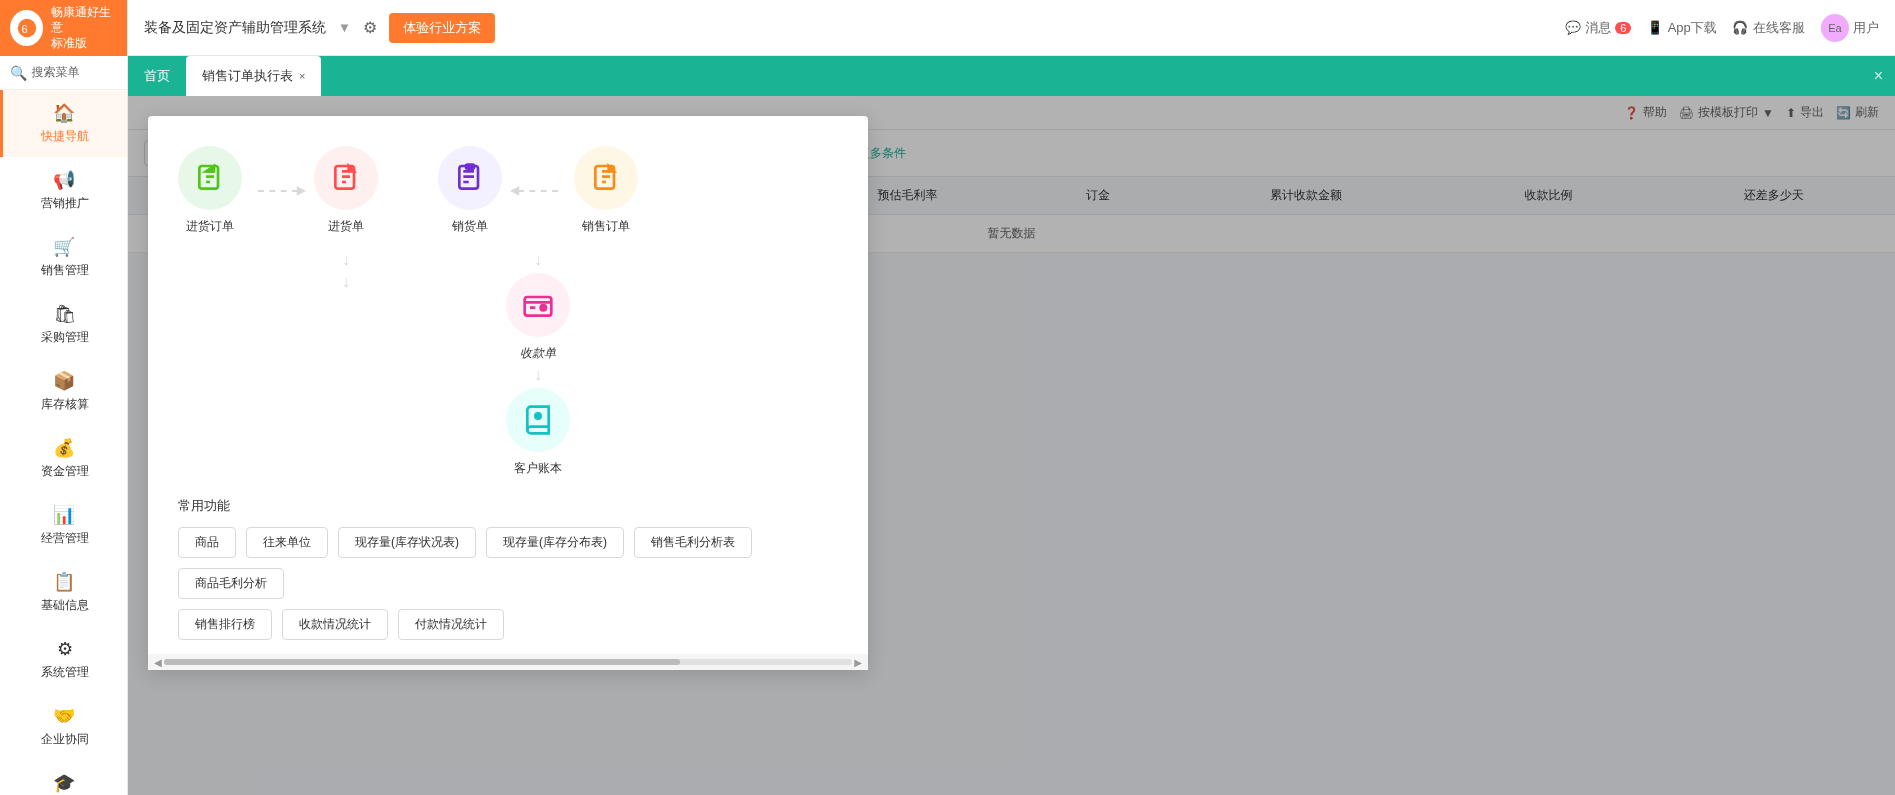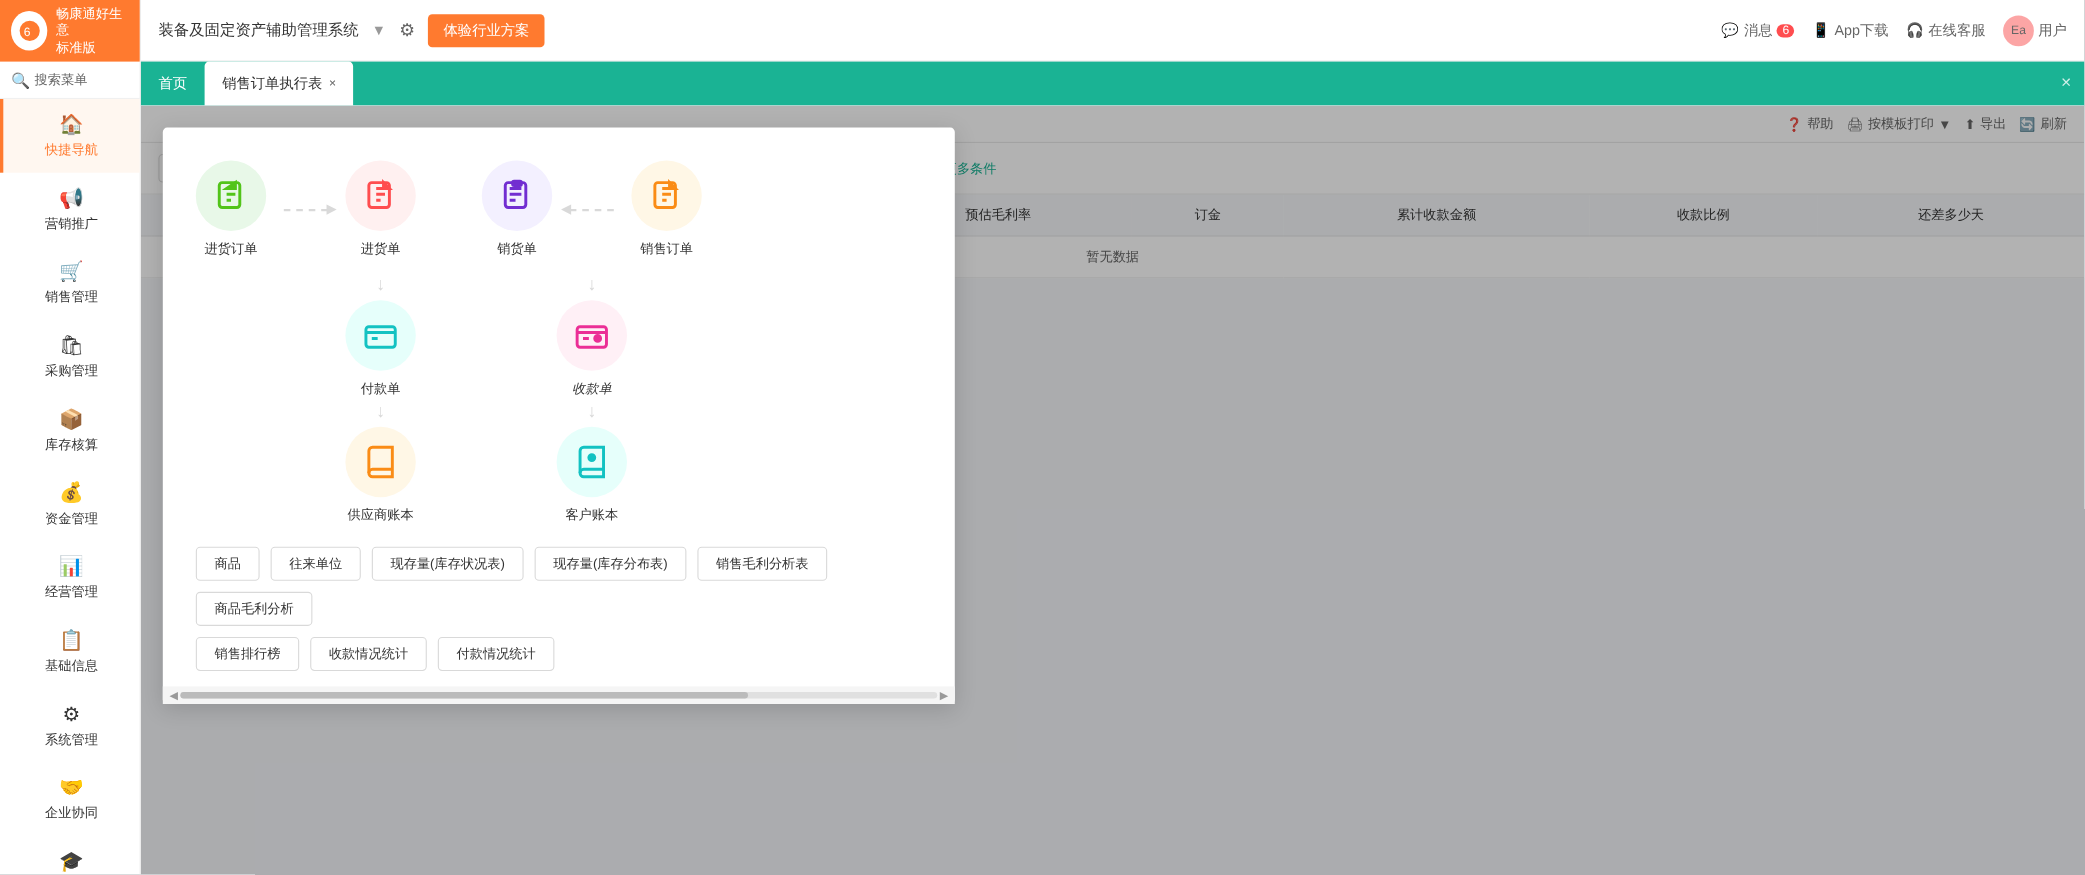"Ea" .user-avatar { background: #fca5a5 -> #f0abfc }
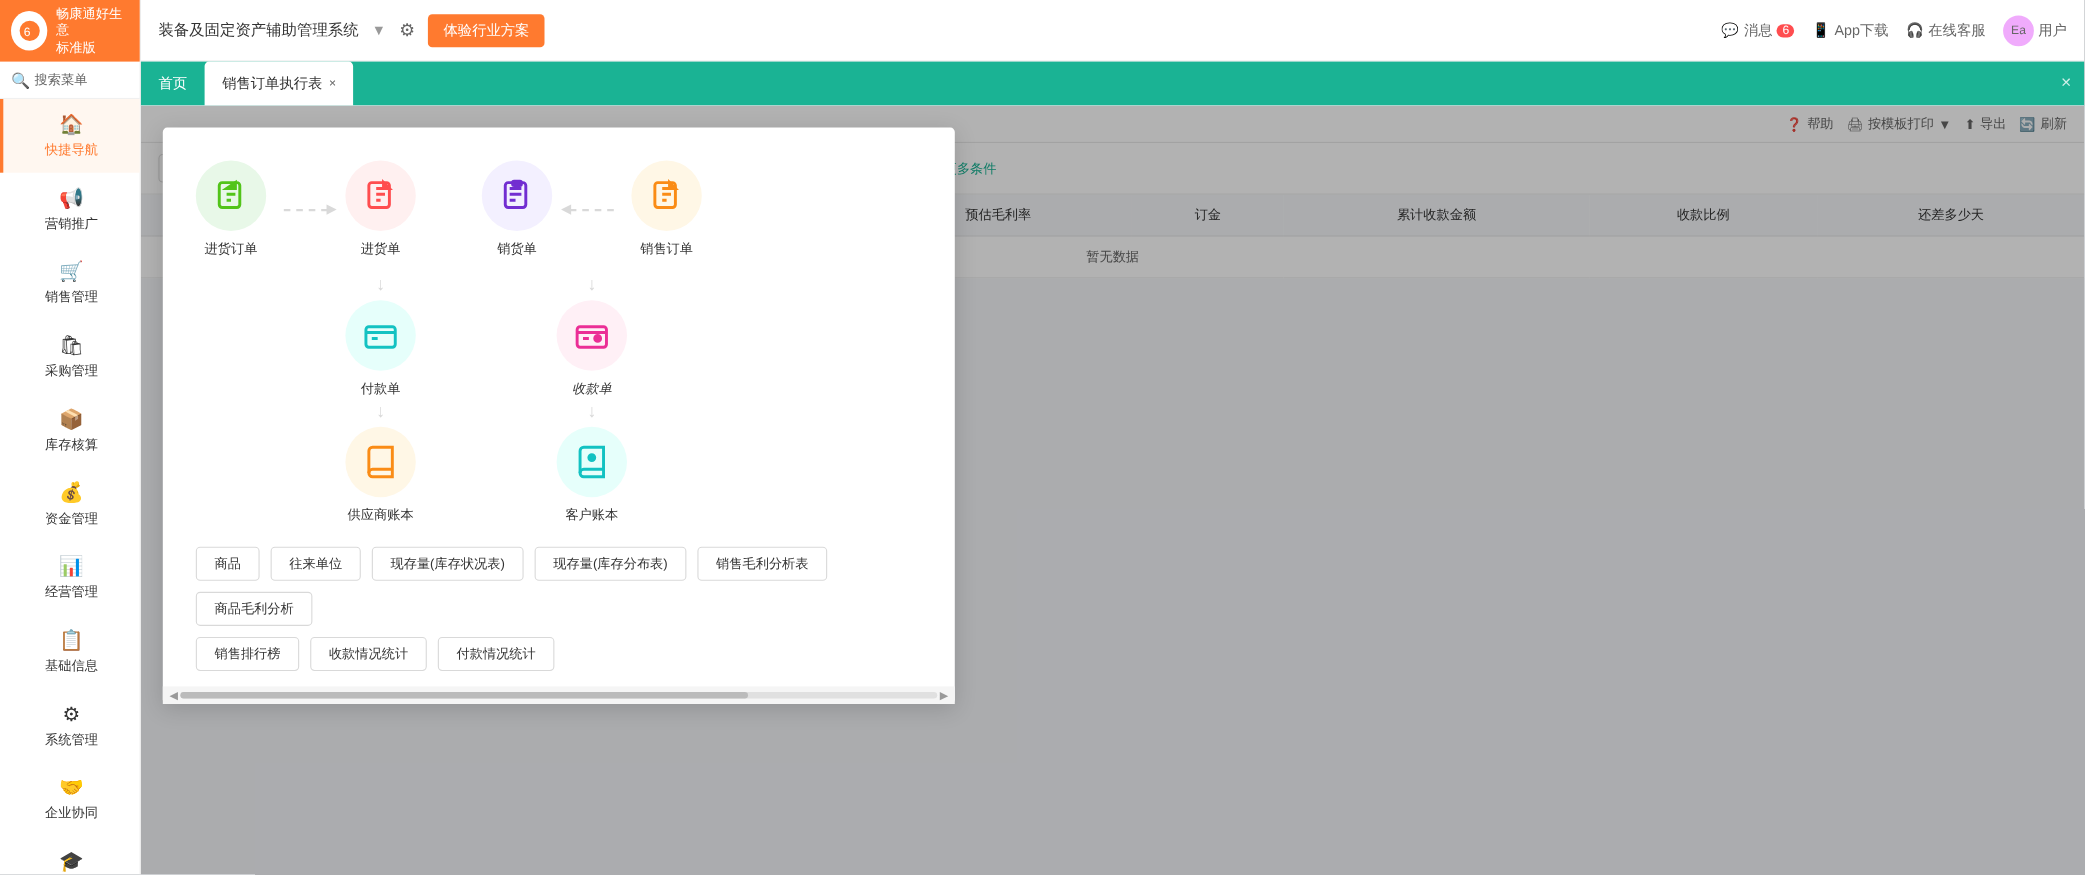"付款单" div { html: <div> <div></div> <div></div> <div> <div> <svg> <rect></rect> <path></path> </svg> </div> <span>付款单</span> </div> </div> -> none }
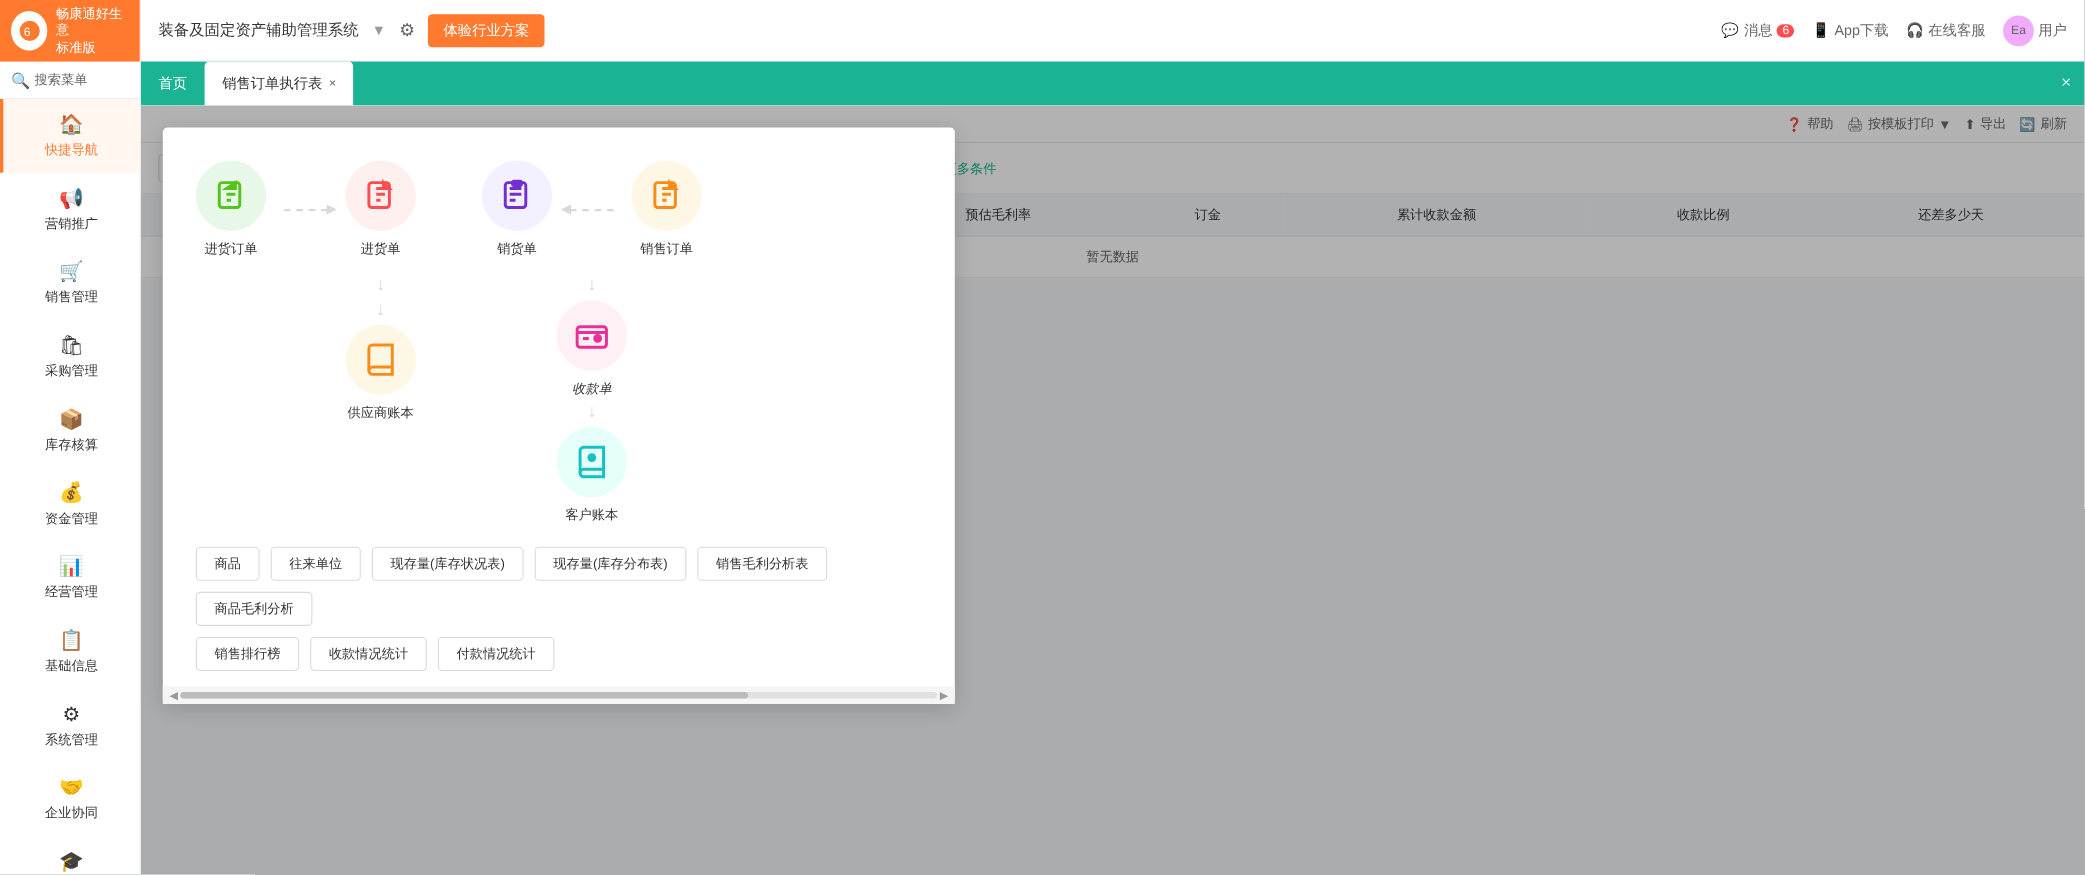"供应商账本" div { html: <div> <div></div> <div></div> <div> <div> <svg> <path></path> <path></path> </svg> </div> <span>供应商账本</span> </div> </div> -> none }
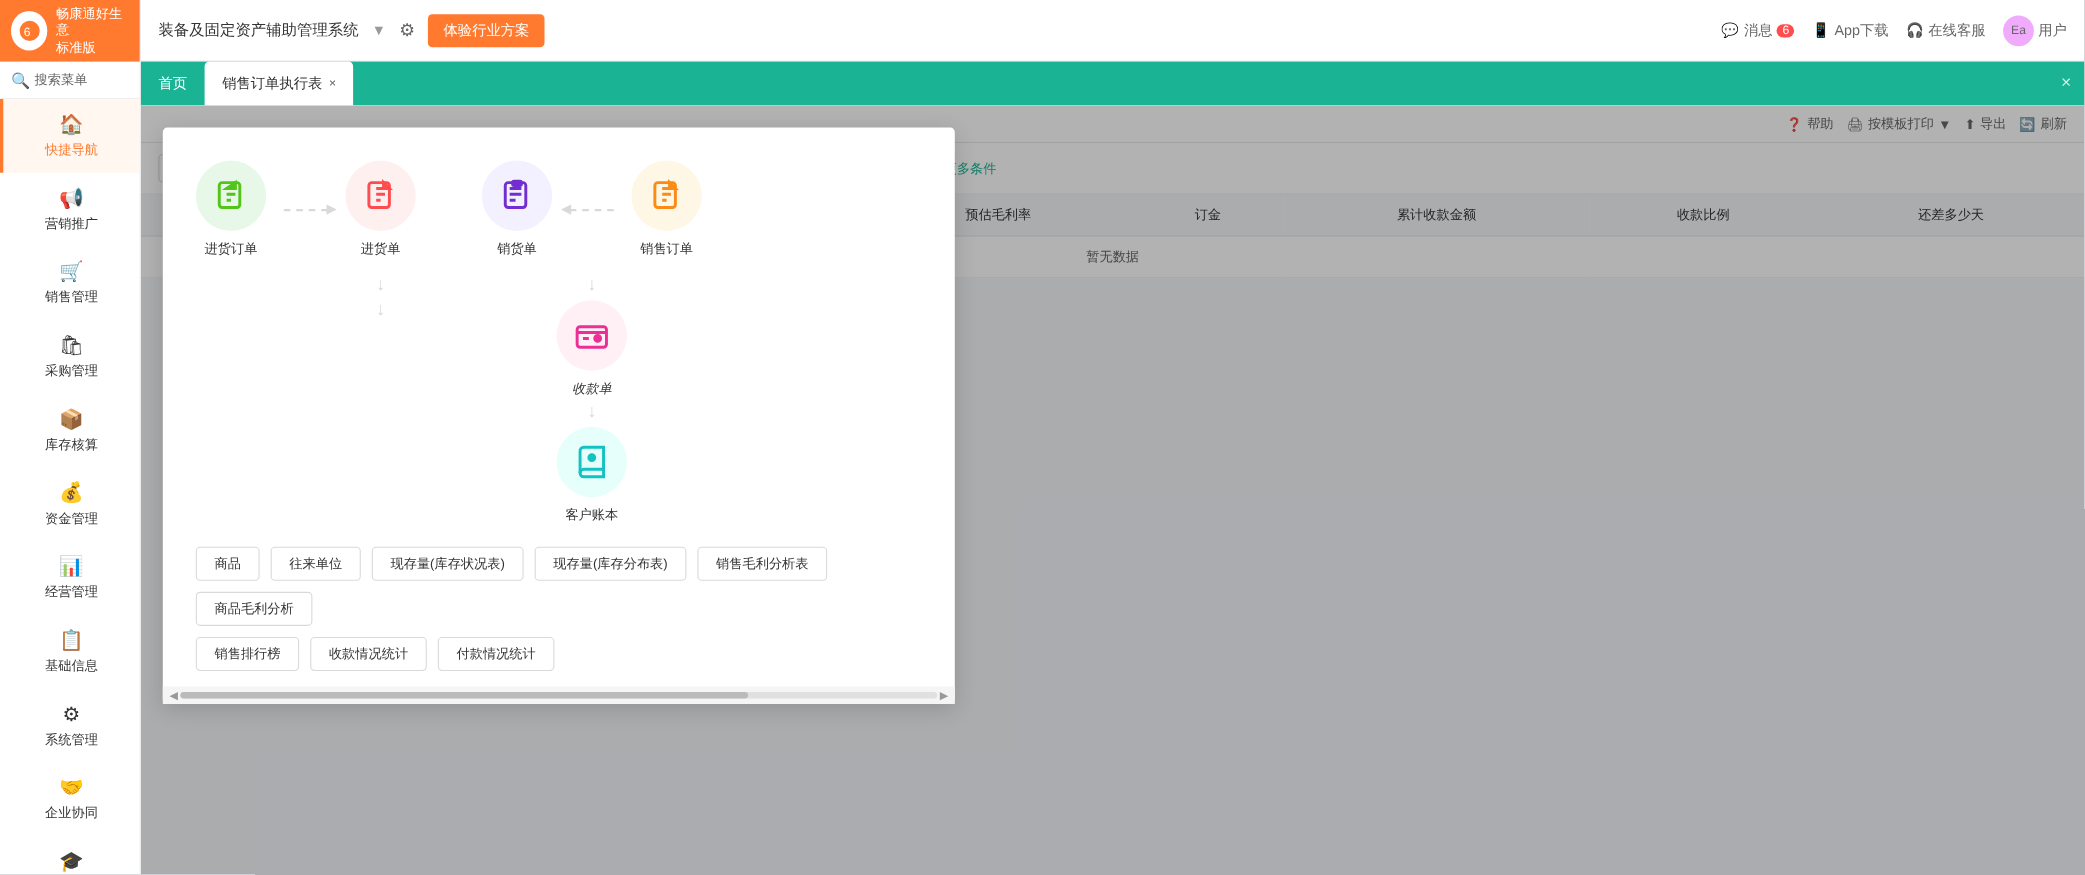"常用功能" div.common-title { html: none -> <div>常用功能</div> }
